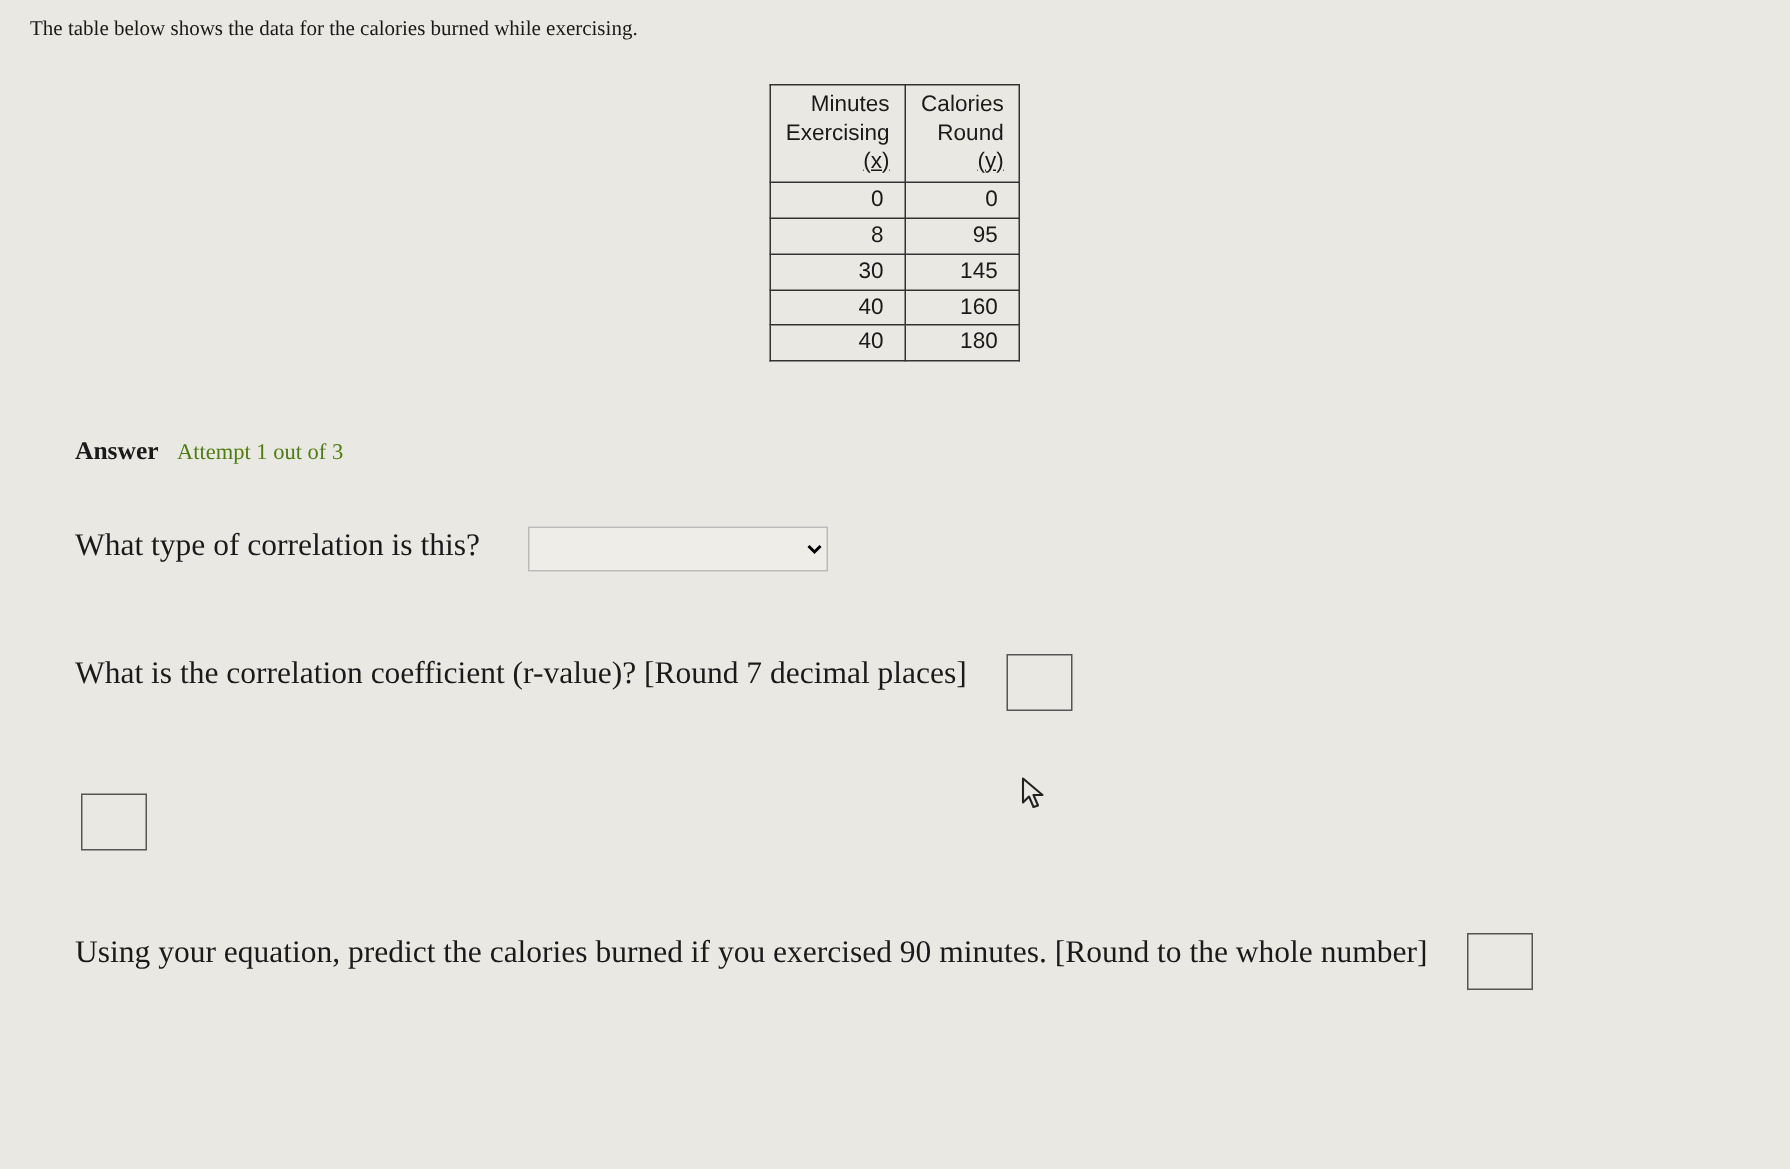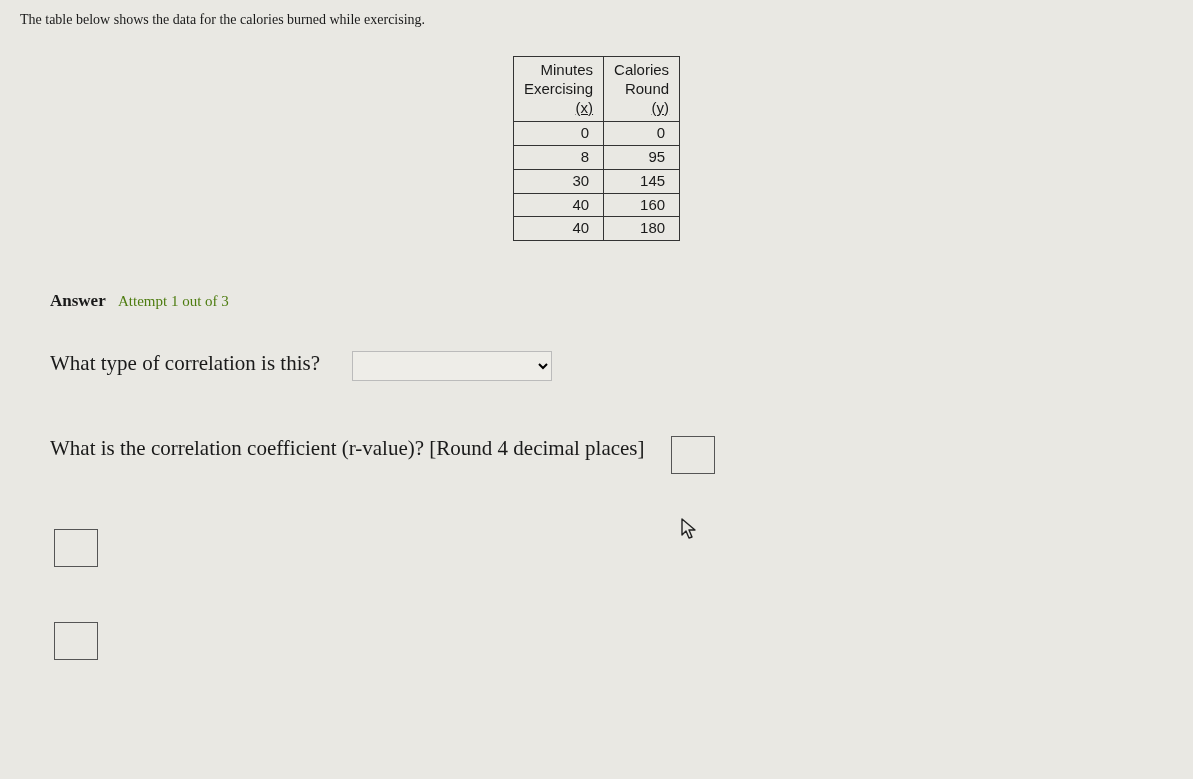"What is the correlation coefficient" span { text: 4 -> 7 }
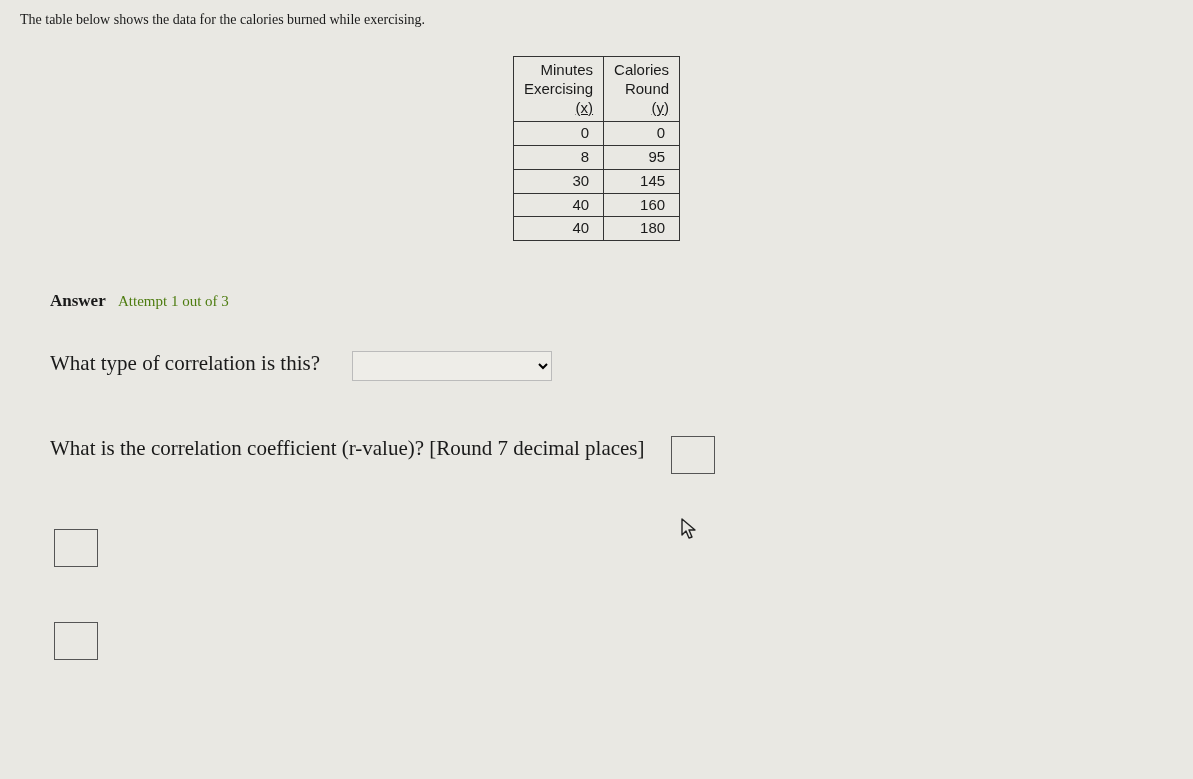"Using your equation, predict the" span { html: none -> <span>Using your equation, predict the calories burned if you exercised 90 minutes. [Round to the whole number]</span> }
